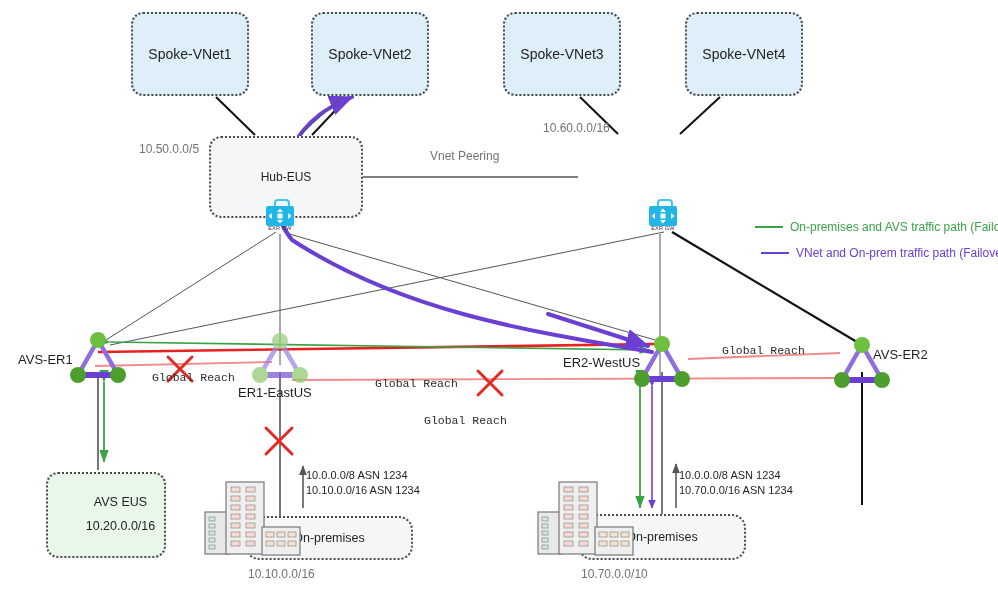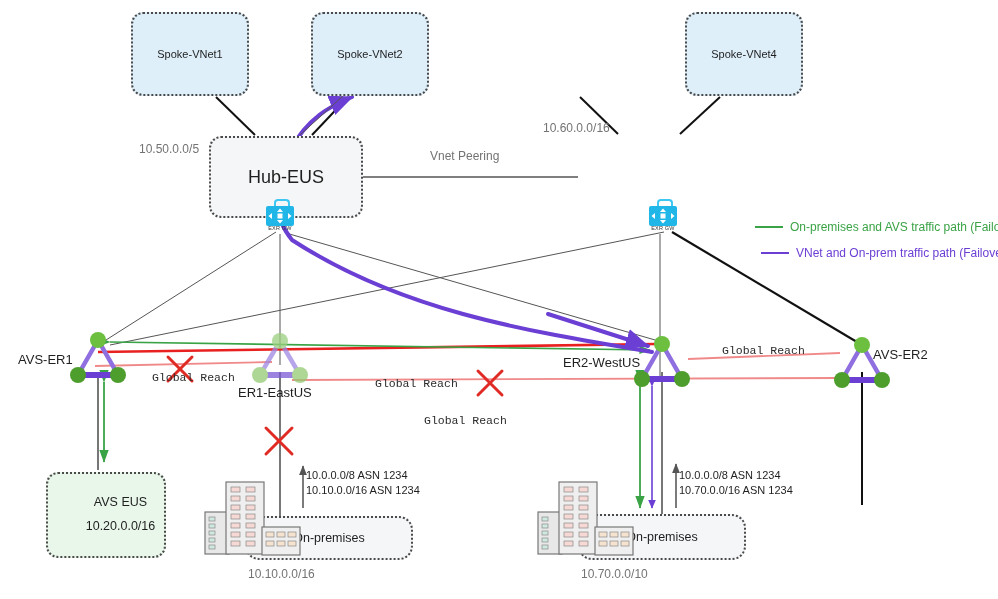"Spoke-VNet1" .spoke { font-size: 11px -> 14px }
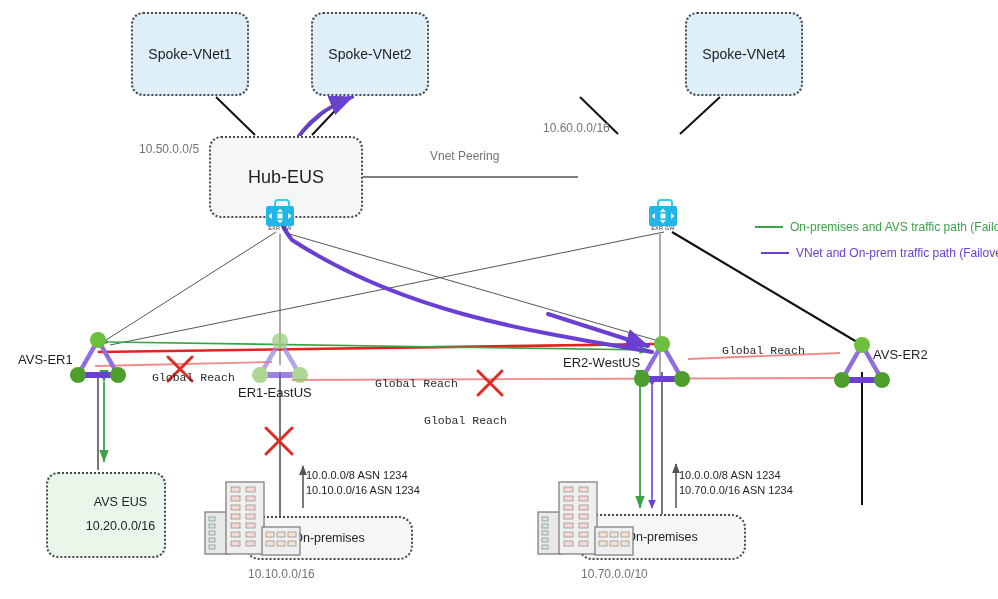"Spoke-VNet3" div.node { html: none -> <div> <span>Spoke-VNet3</span> </div> }
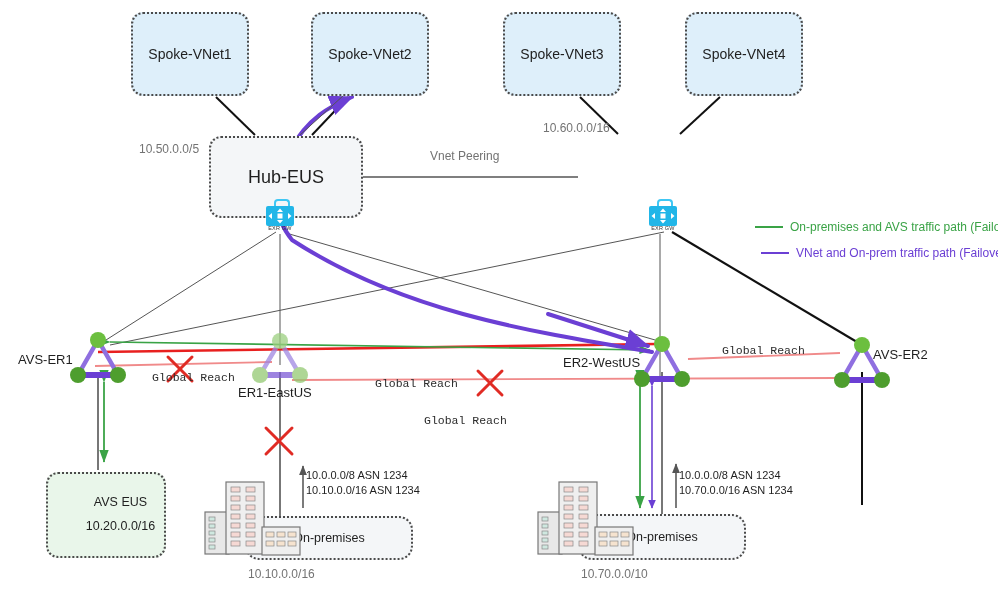"Hub-EUS" .hub { font-size: 18px -> 12px }
